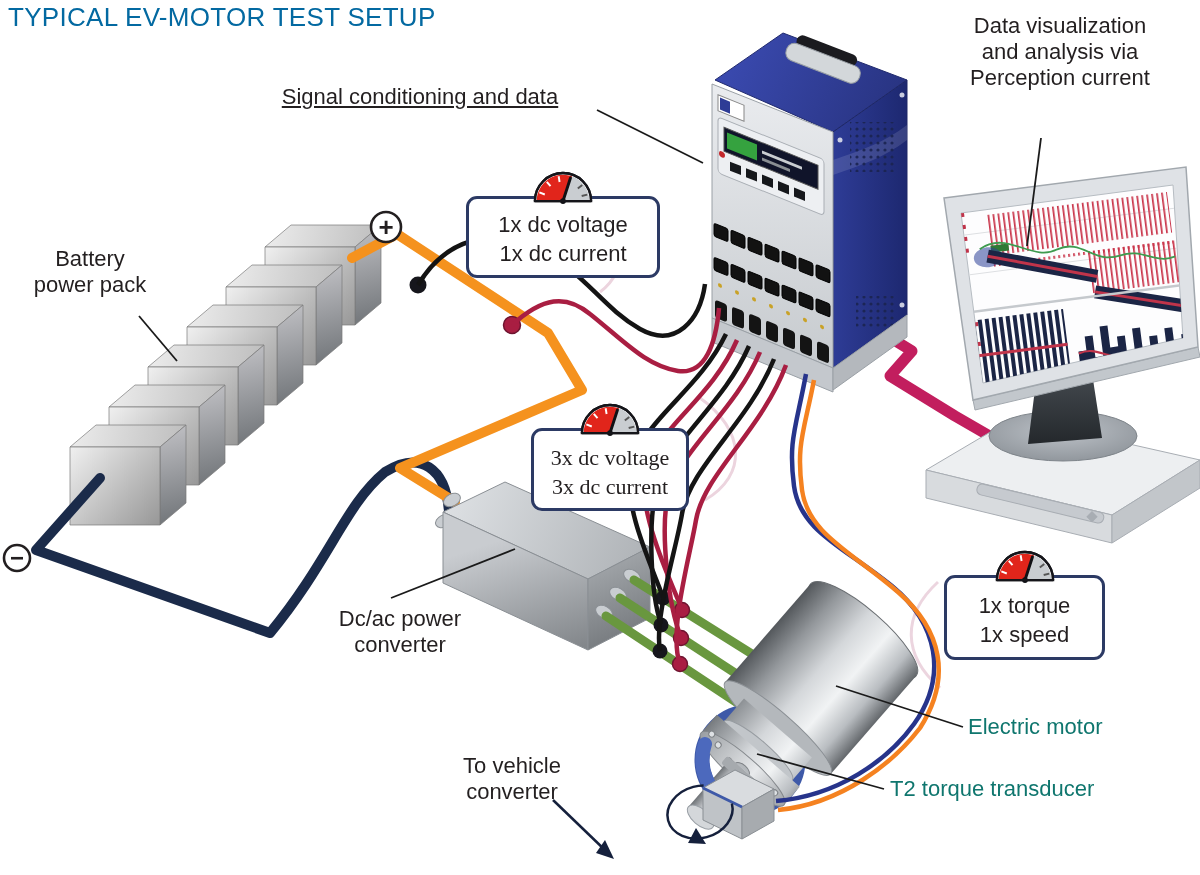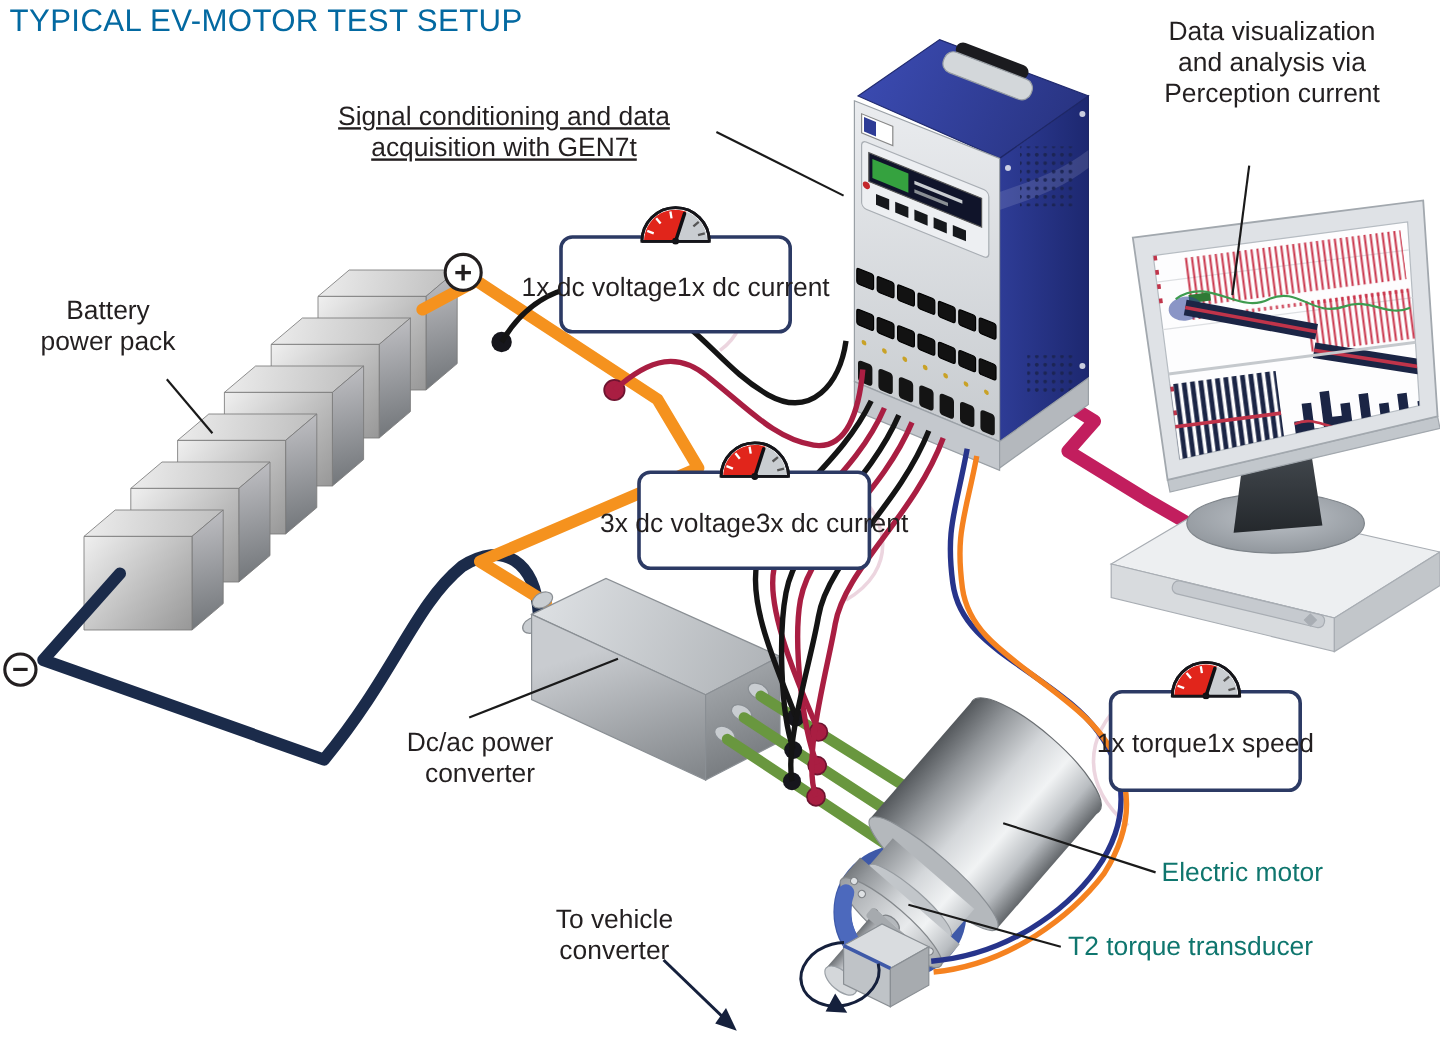"acquisition with GEN7t" div { html: <div>acquisition with GEN7t</div> -> none }
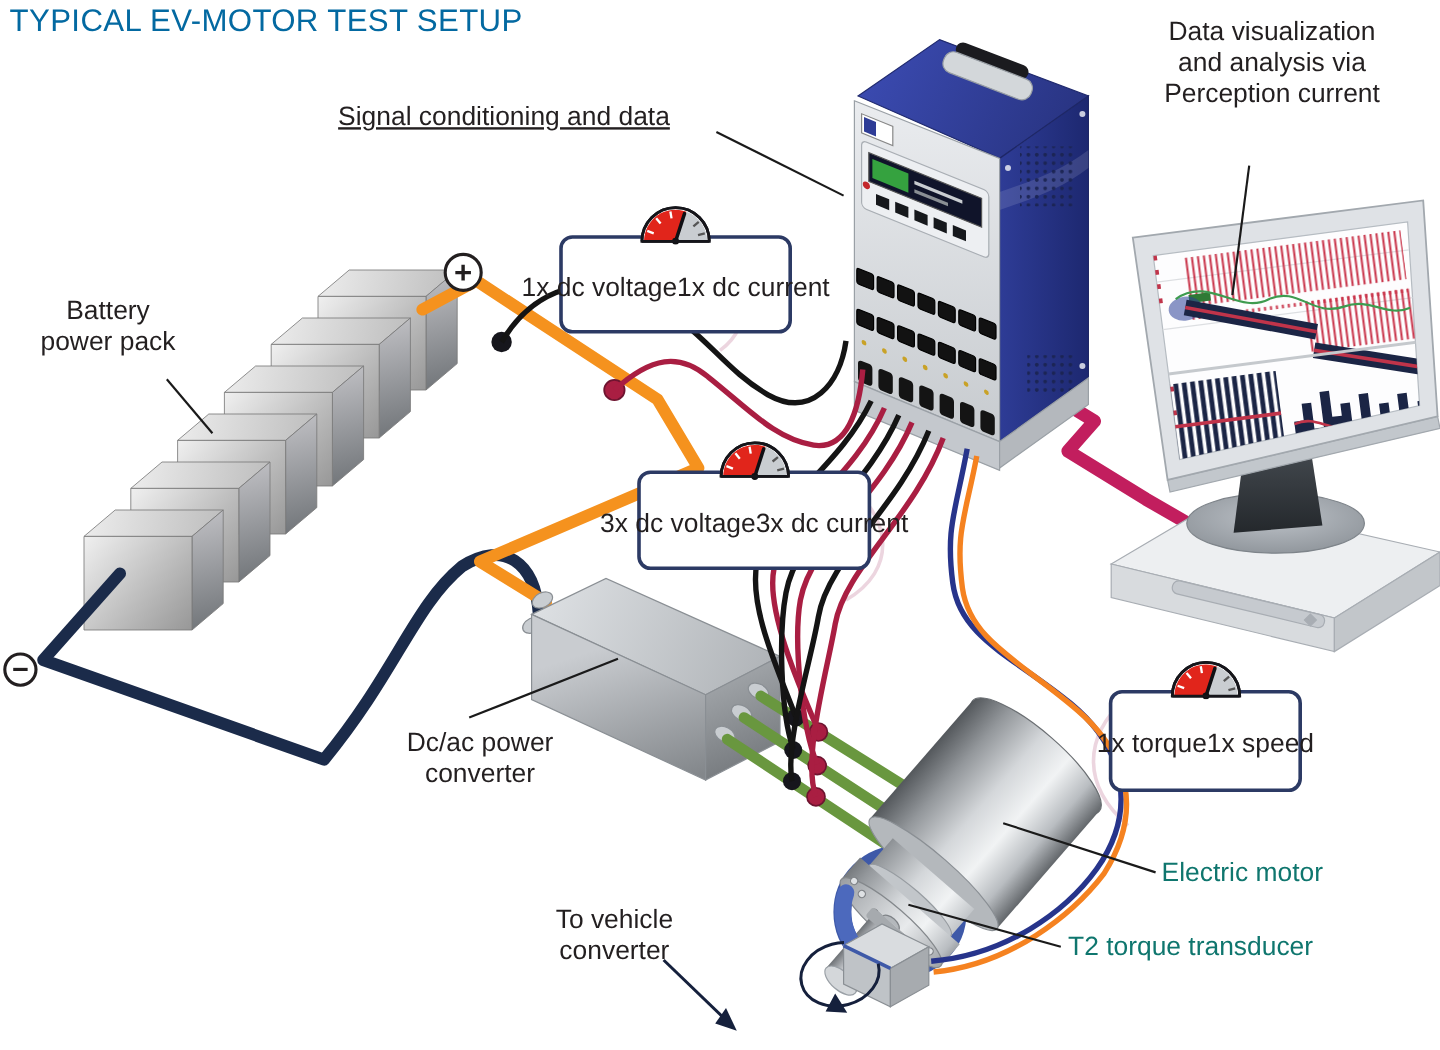"1x dc voltage" .mbox { flex-direction: none -> column }
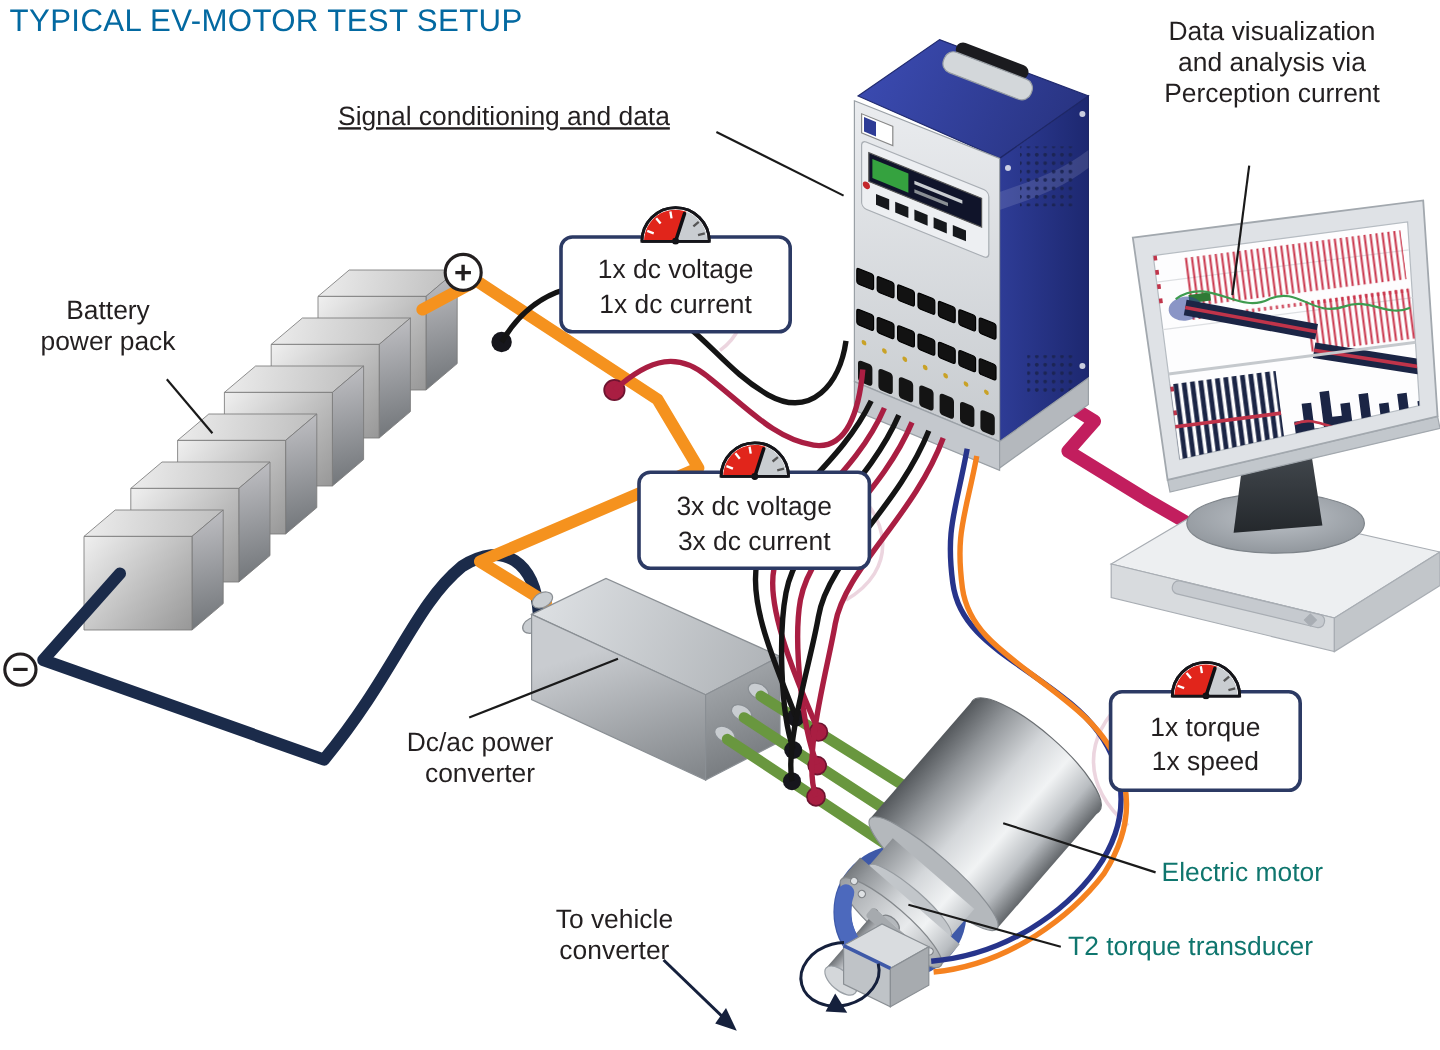"3x dc voltage" div.mbox { font-family: none -> Liberation Serif, serif; top: 392px -> 428px; width: 195px -> 158px }
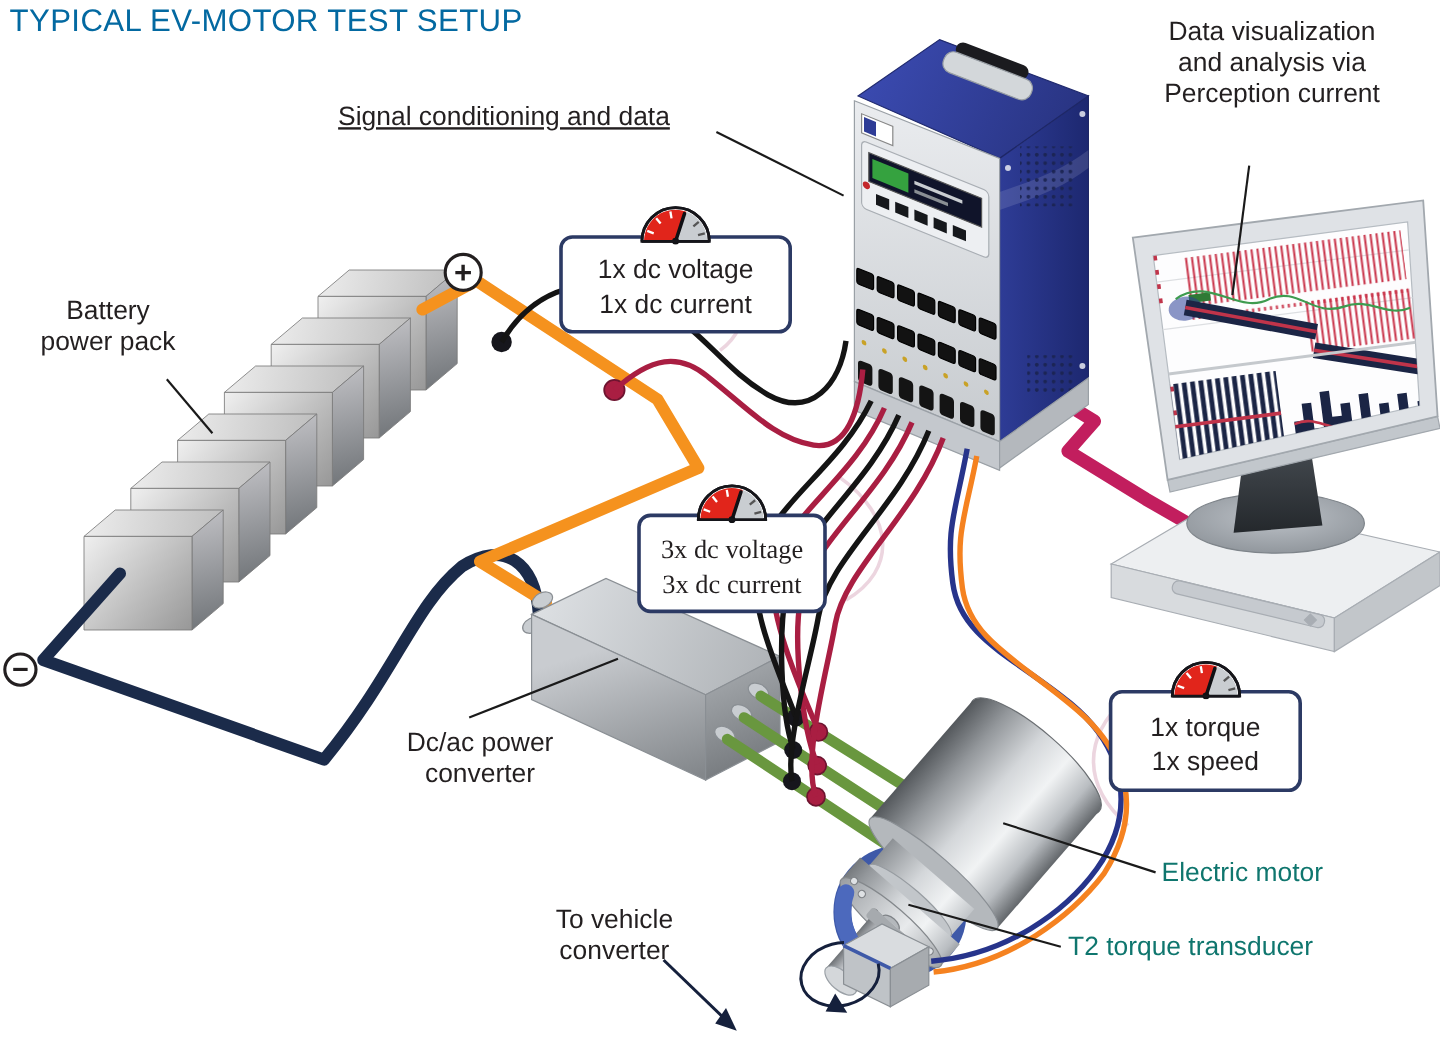"1x torque" div.mbox { left: 924px -> 944px }
